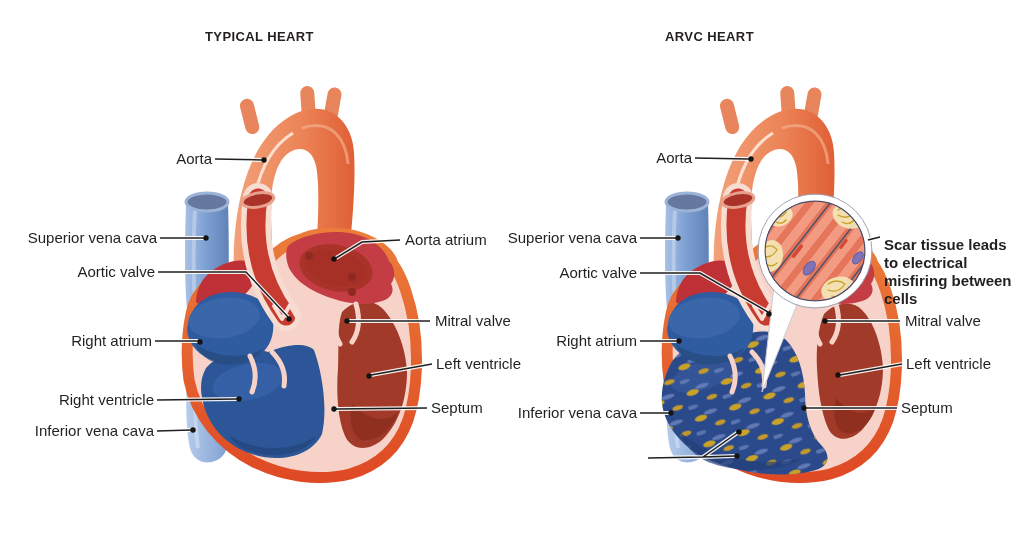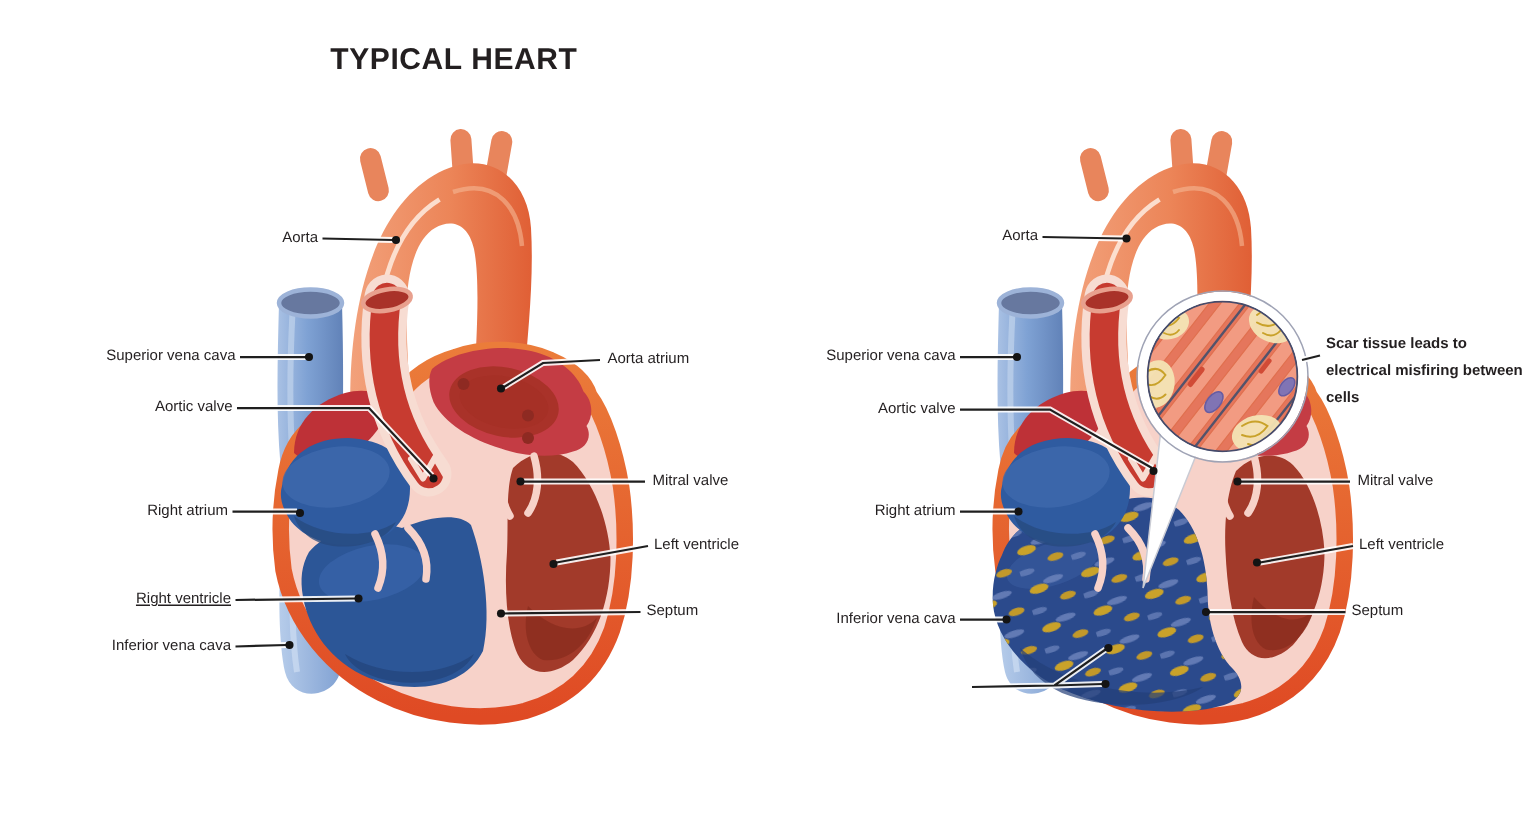"TYPICAL HEART" .panel-title { font-size: 20px -> 13px; text-align: right -> left }
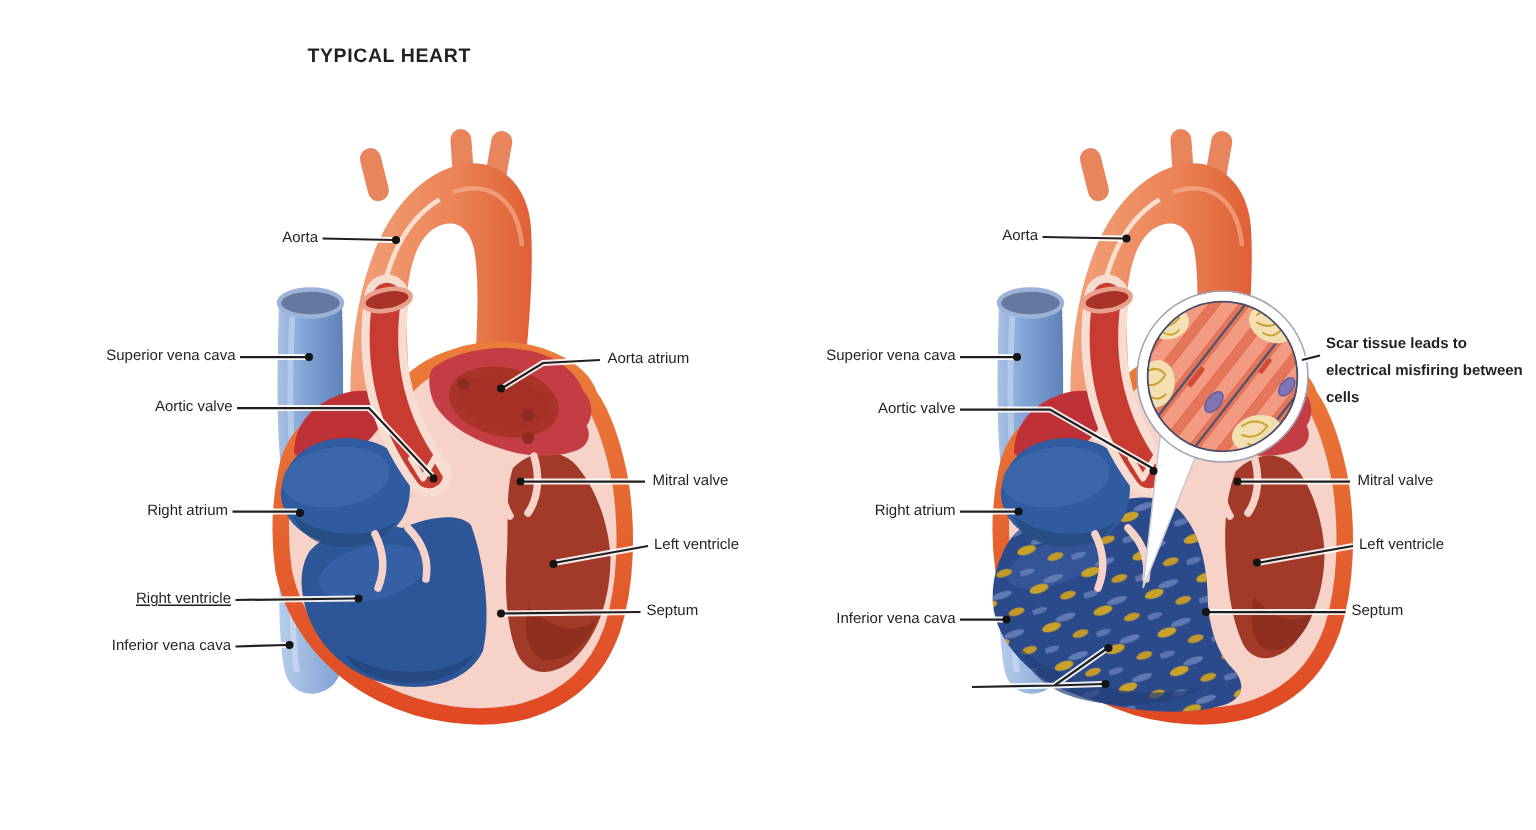"ARVC HEART" div.panel-title { html: none -> <div>ARVC HEART</div> }
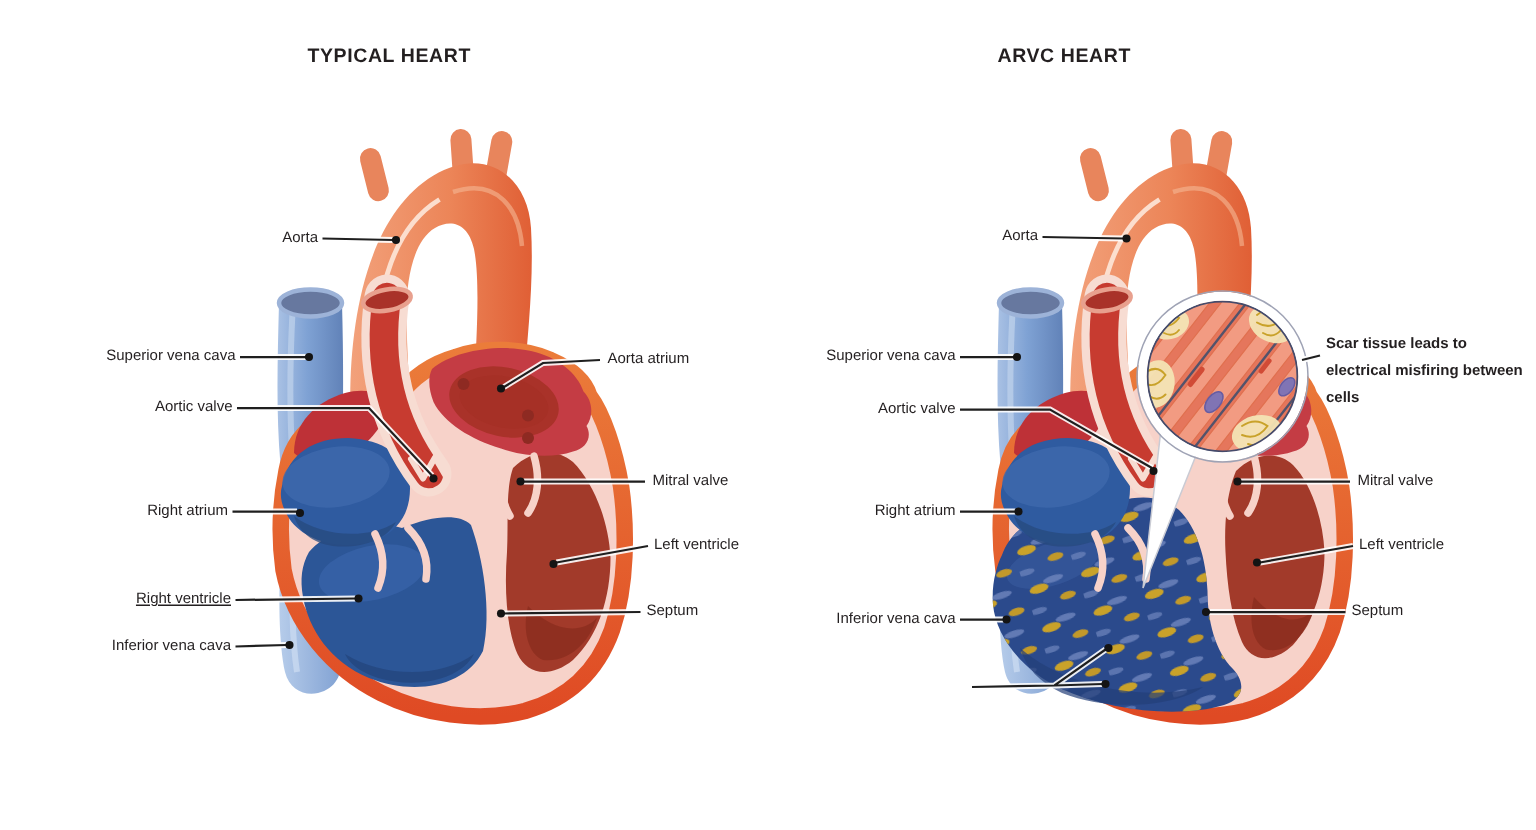"Aorta" .lbl { font-size: 10px -> 15px }
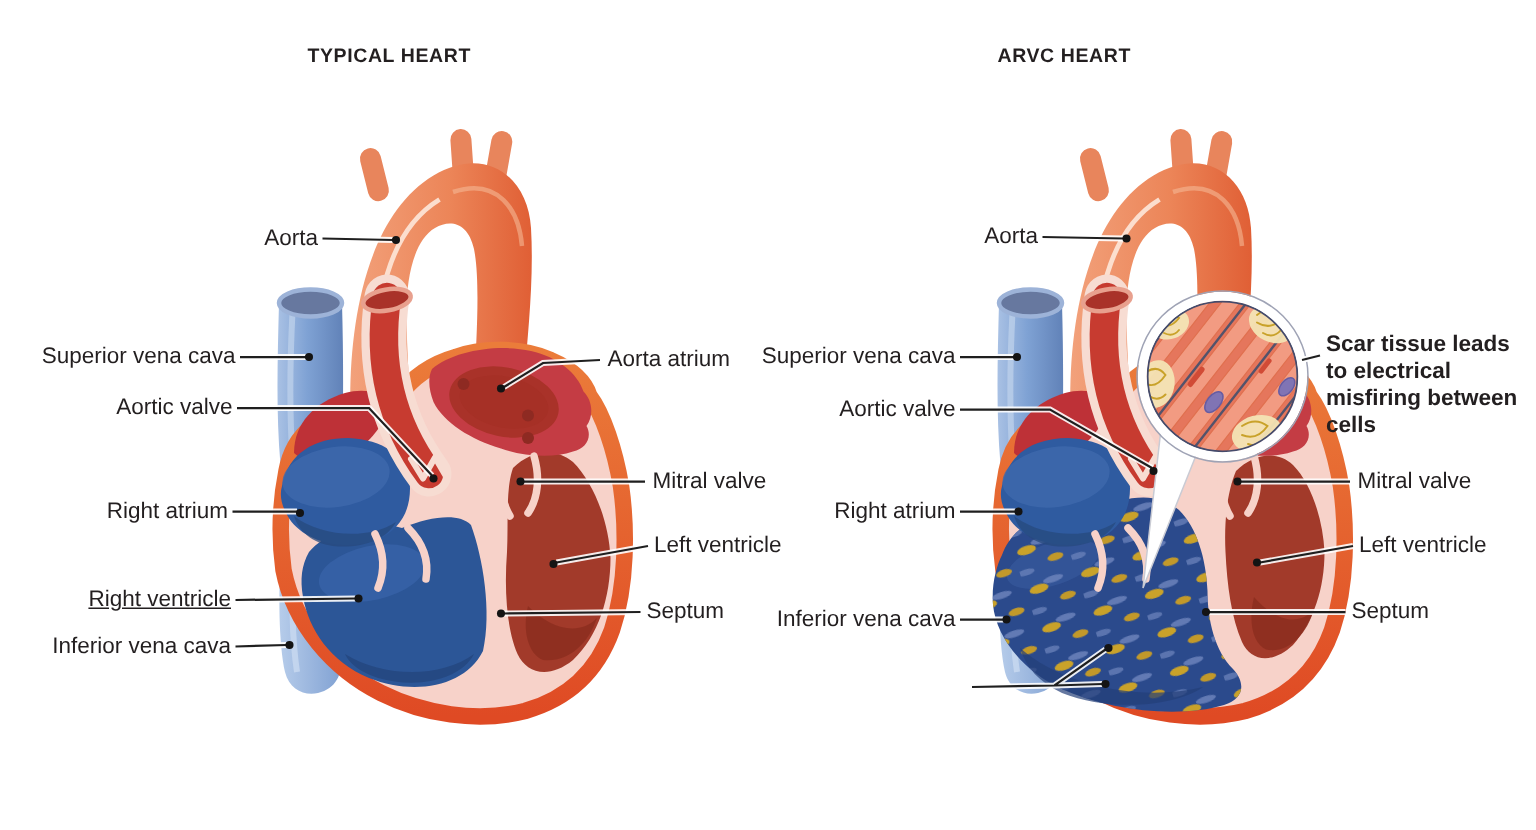"Scar tissue leads to electrical" div.lbl { top: 221px -> 236px }
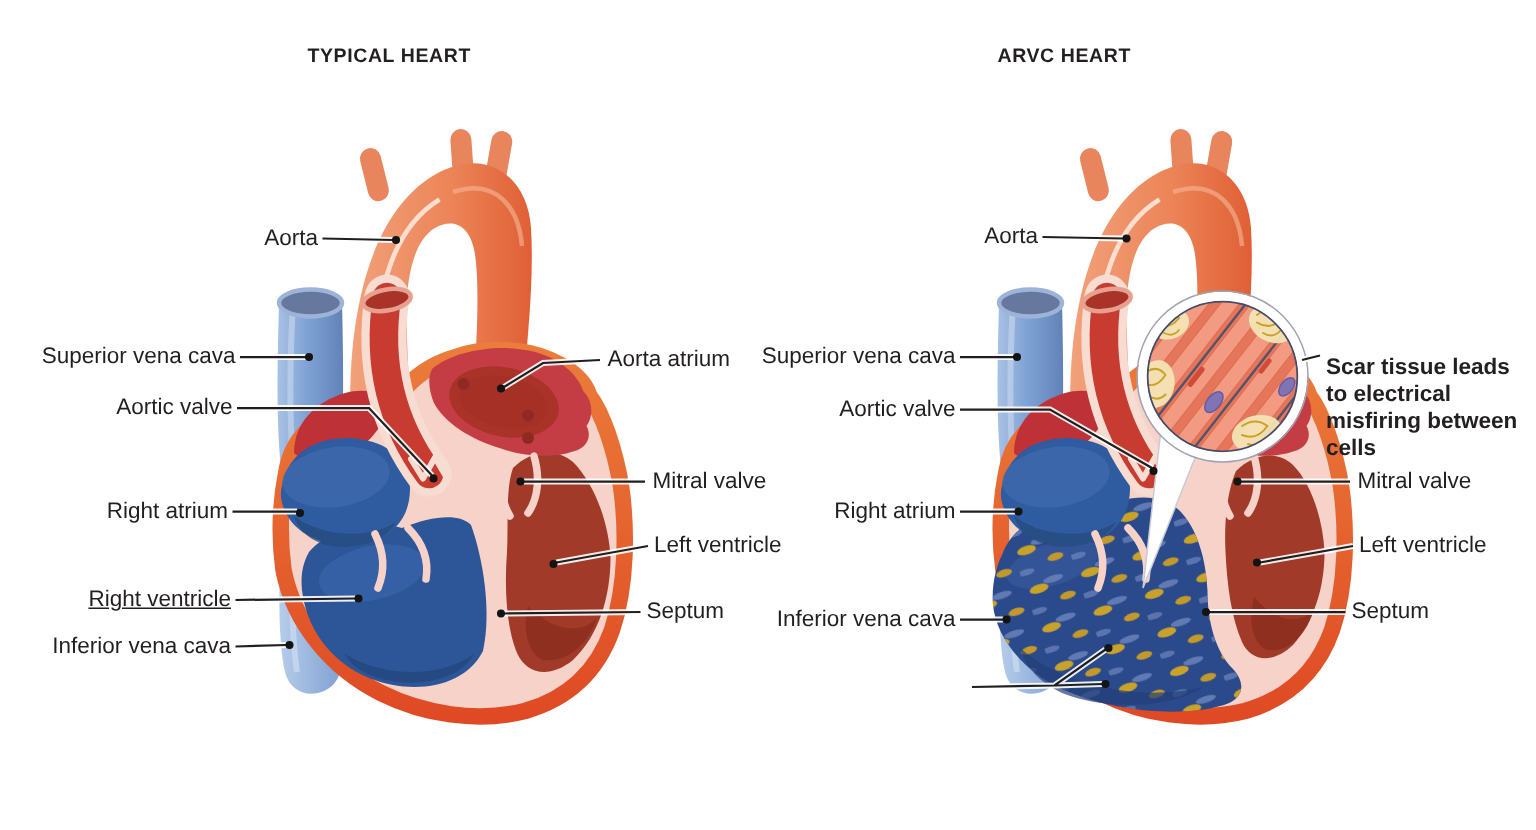"Right ventricle" div.lbl { text-decoration: underline -> none }
